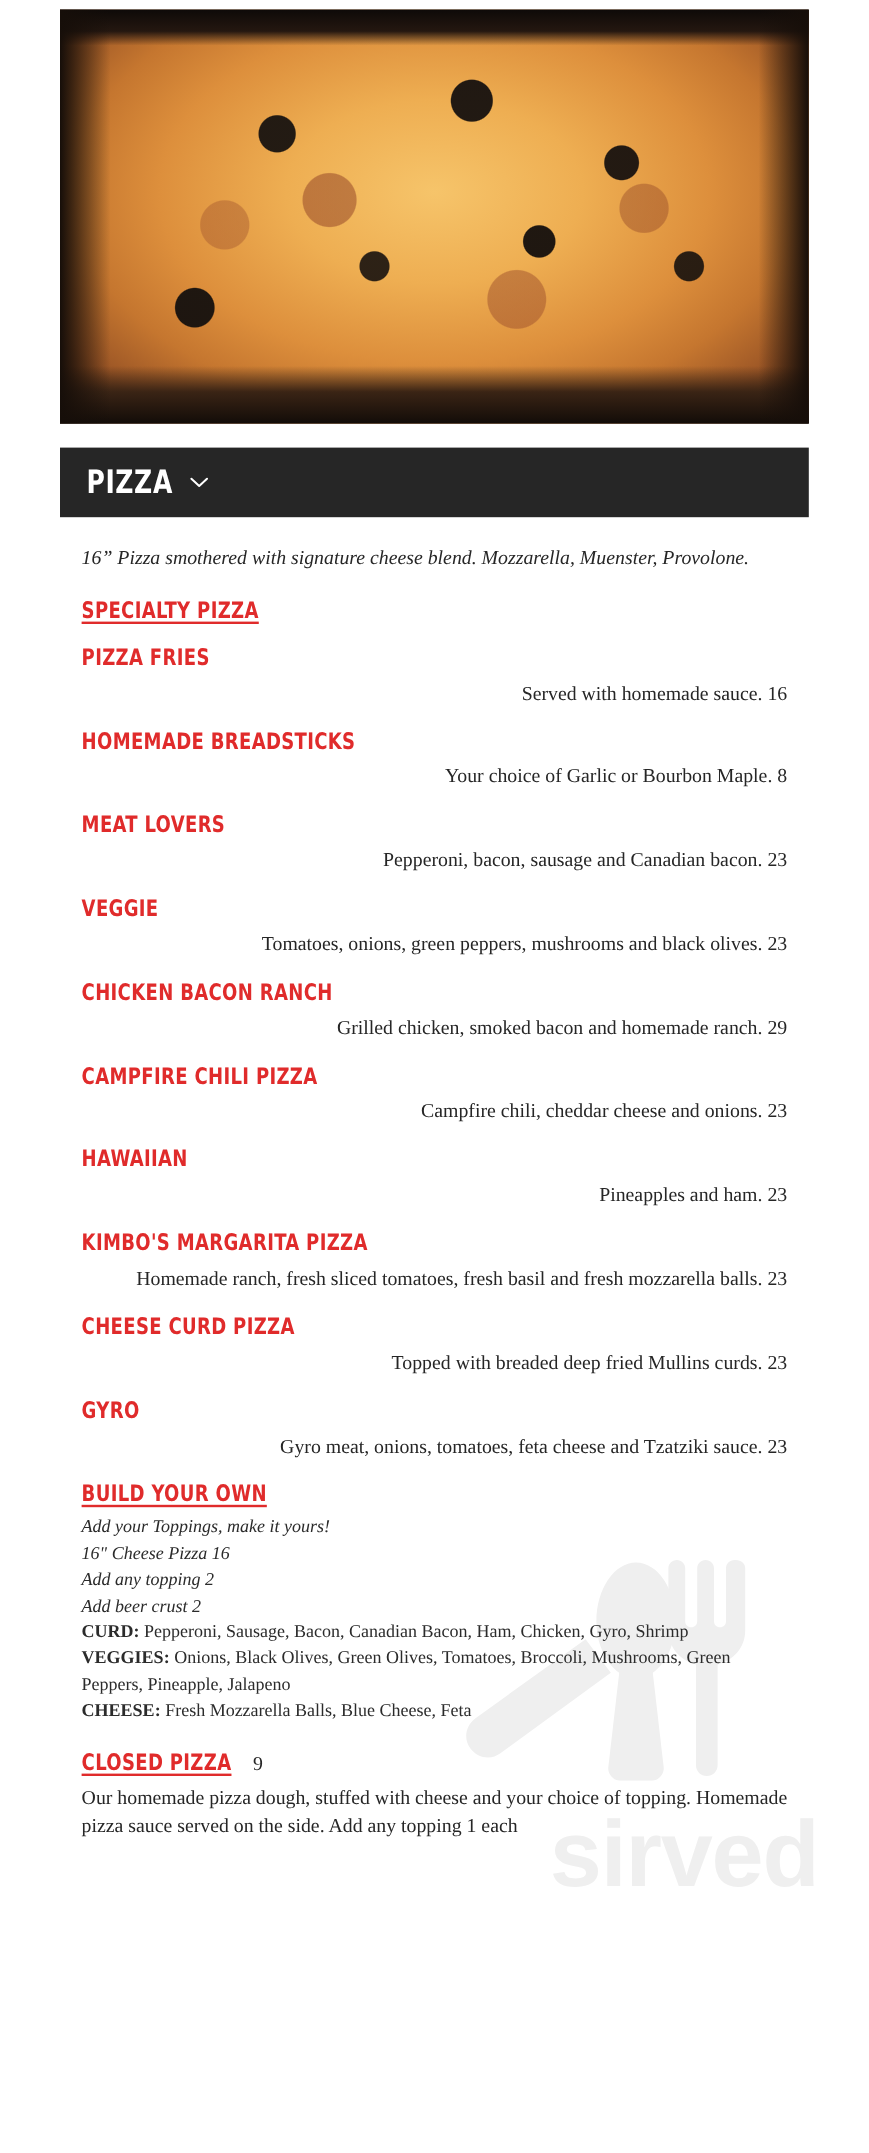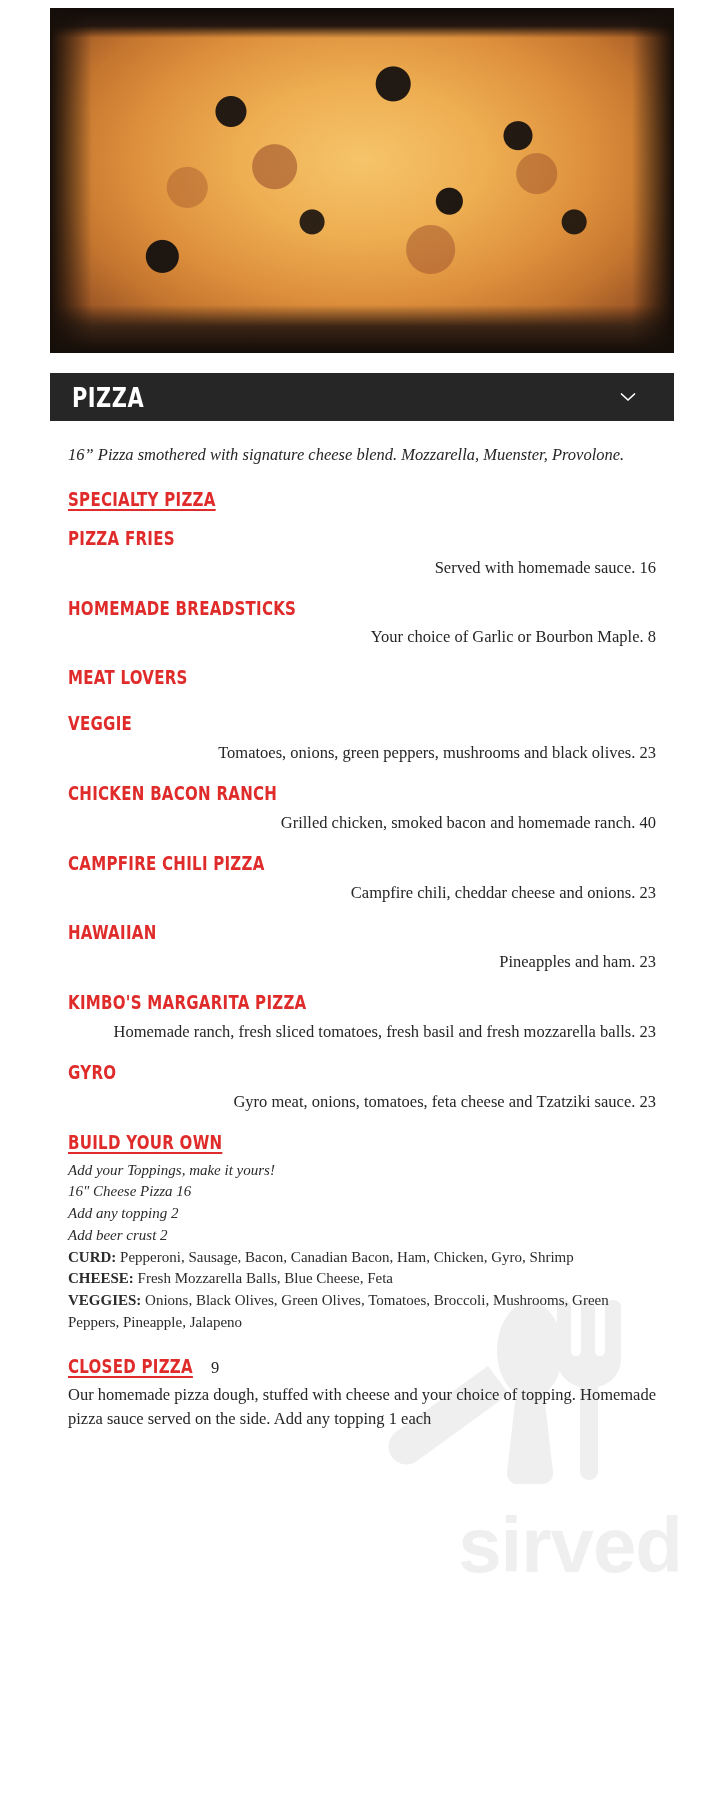"PIZZA" .section-header { height: 48px -> 58px; justify-content: space-between -> flex-start }
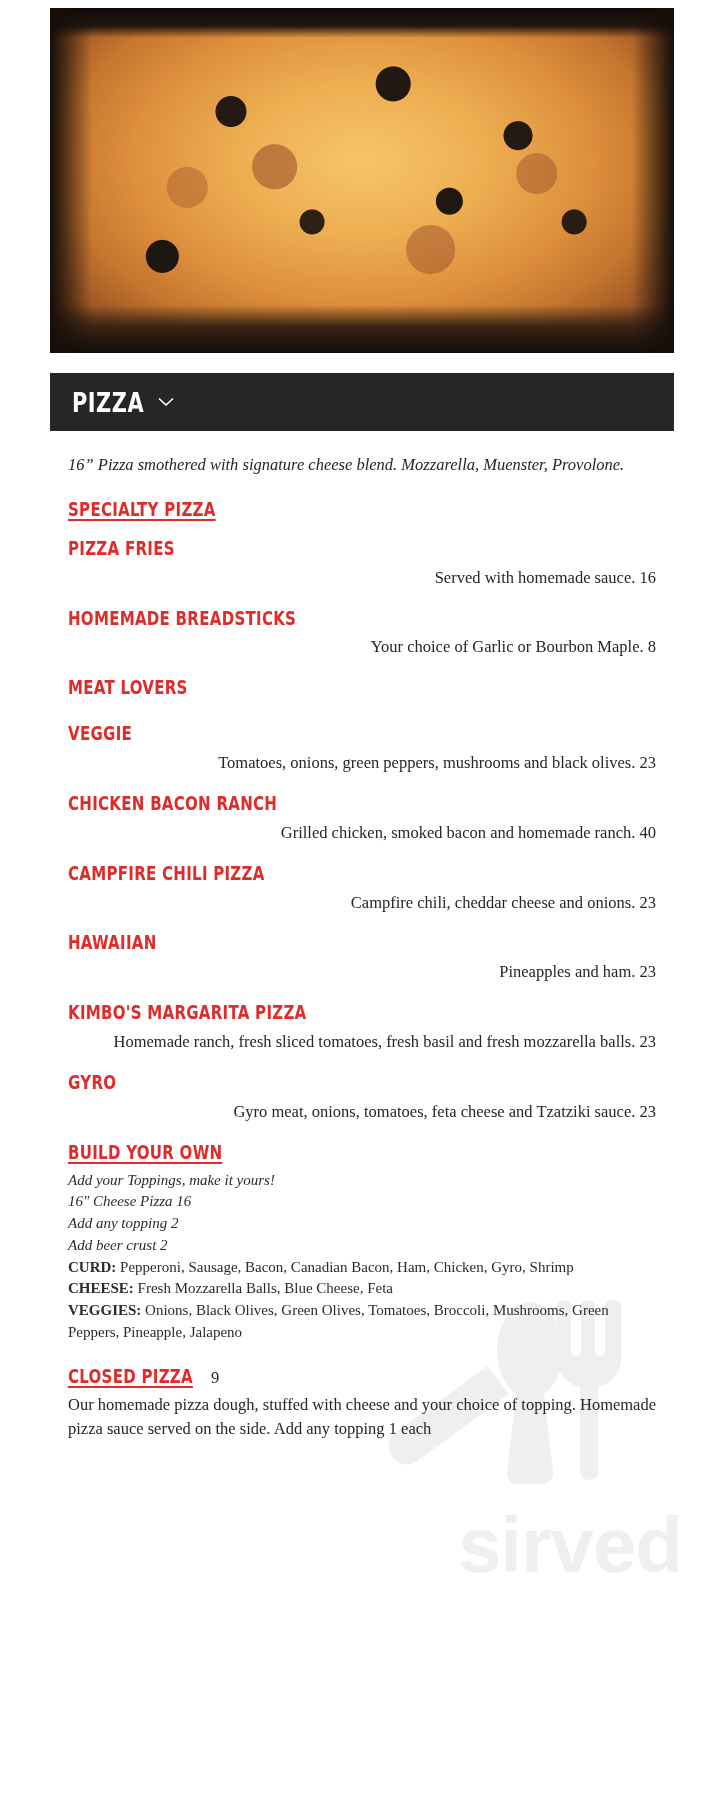"Pepperoni, bacon, sausage and Canadian" div.item-desc { html: none -> <div>Pepperoni, bacon, sausage and Canadian bacon. 23</div> }
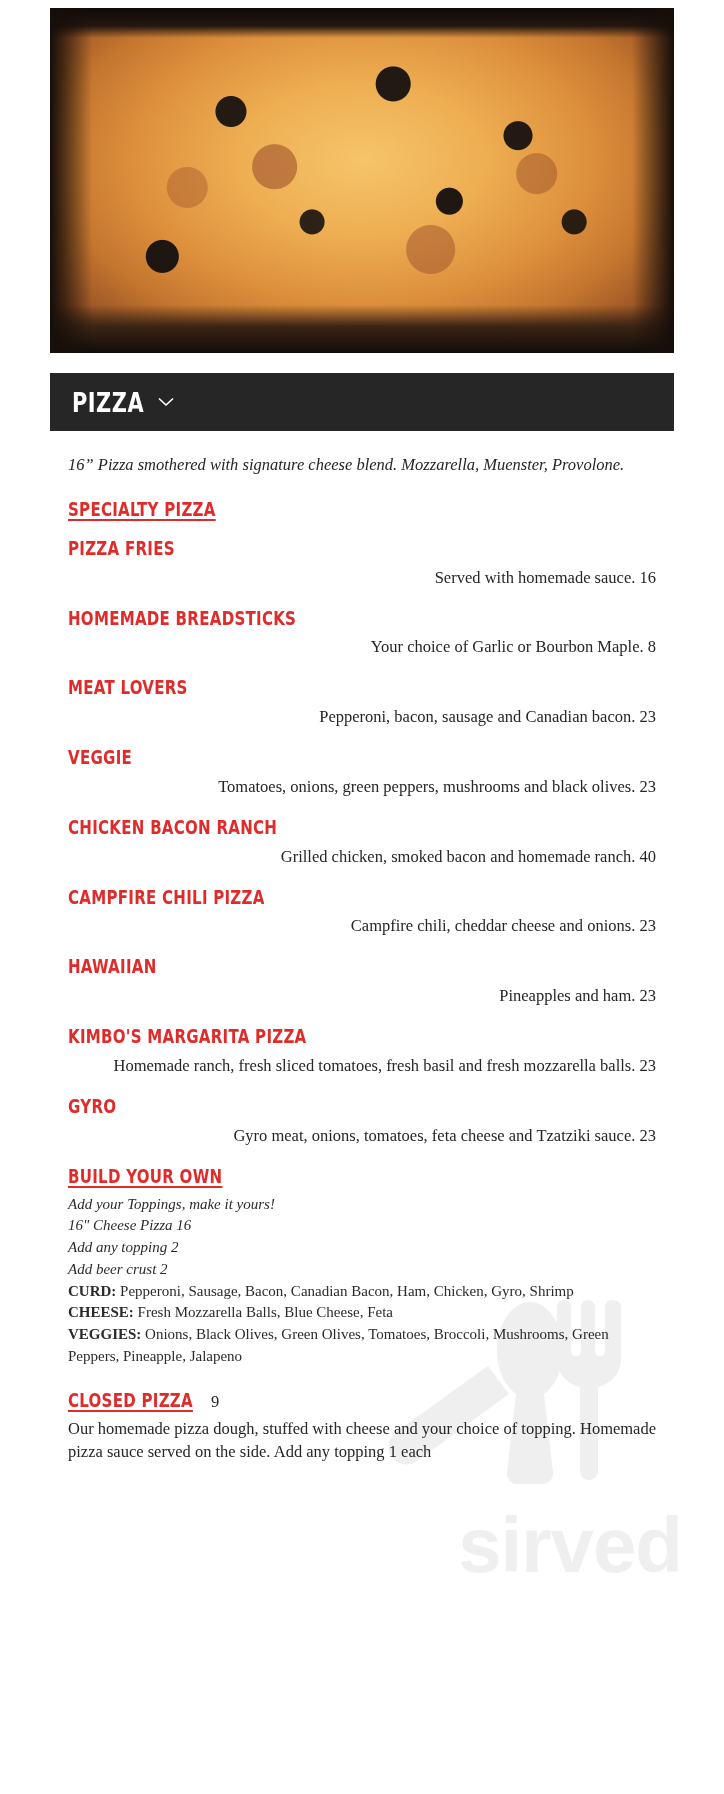"Grilled chicken, smoked bacon and" div.item-desc { text: 40 -> 29 }
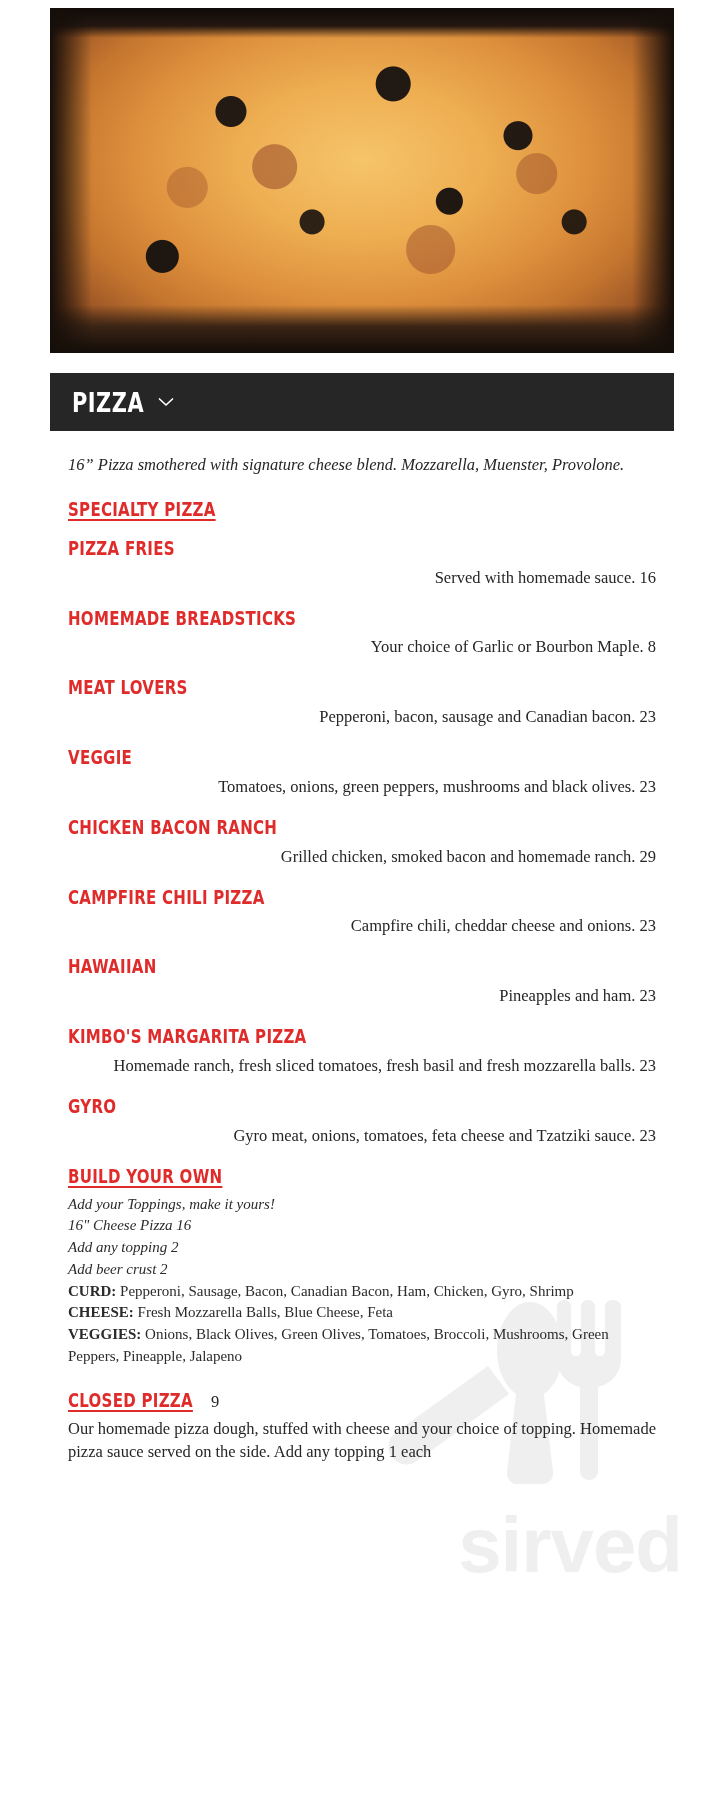"CHEESE CURD PIZZA" div.item { html: none -> <div> <div>CHEESE CURD PIZZA</div> <div>Topped with breaded deep fried Mullins curds. 23</div> </div> }
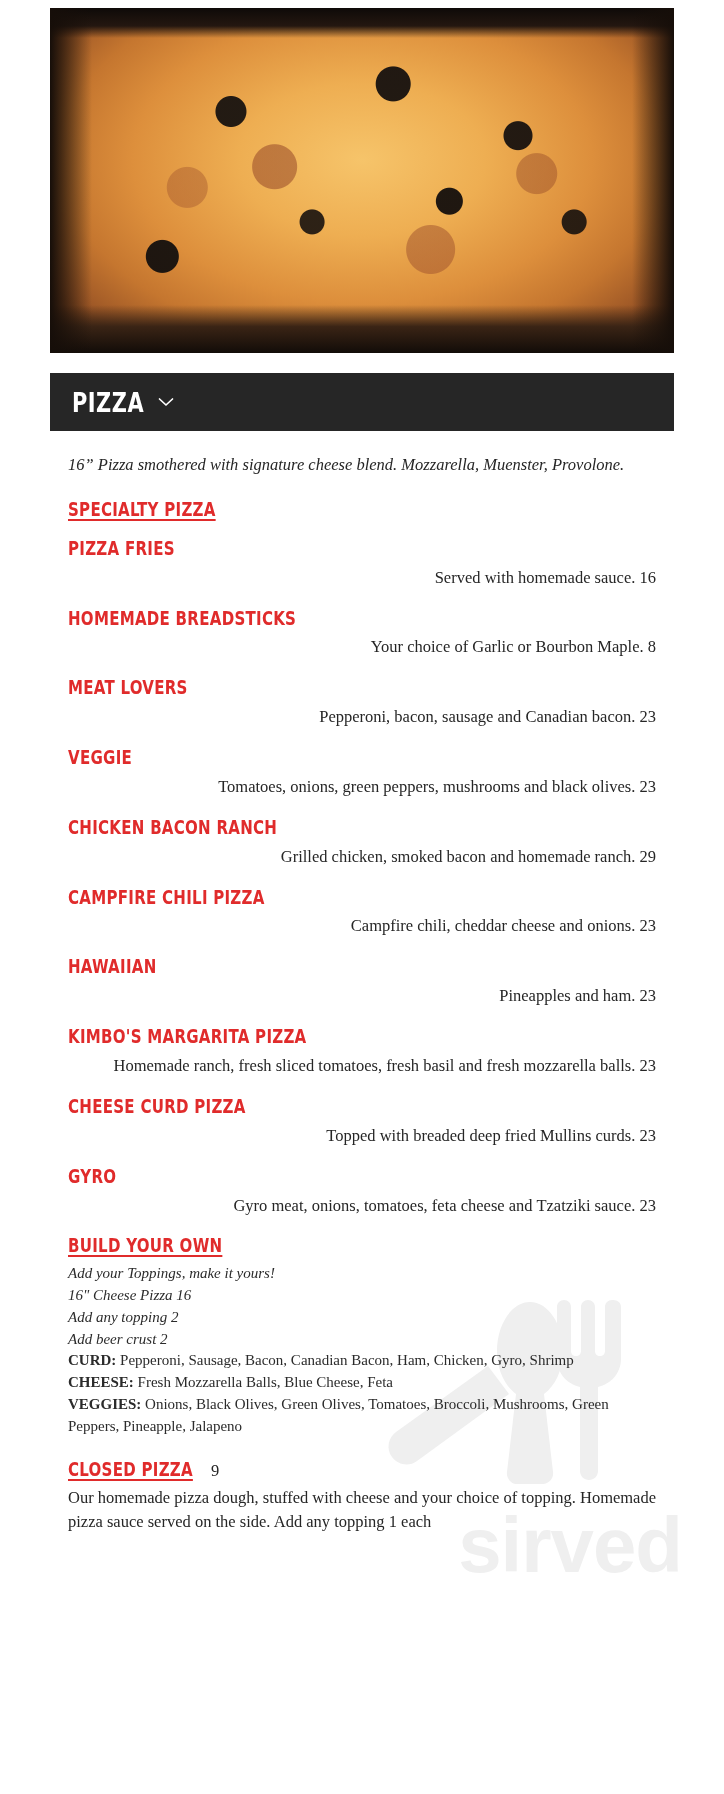"CHEESE: Fresh Mozzarella Balls, Blue" span.cat { order: before "VEGGIES: Onions, Black Olives, Green" -> after "VEGGIES: Onions, Black Olives, Green" }
